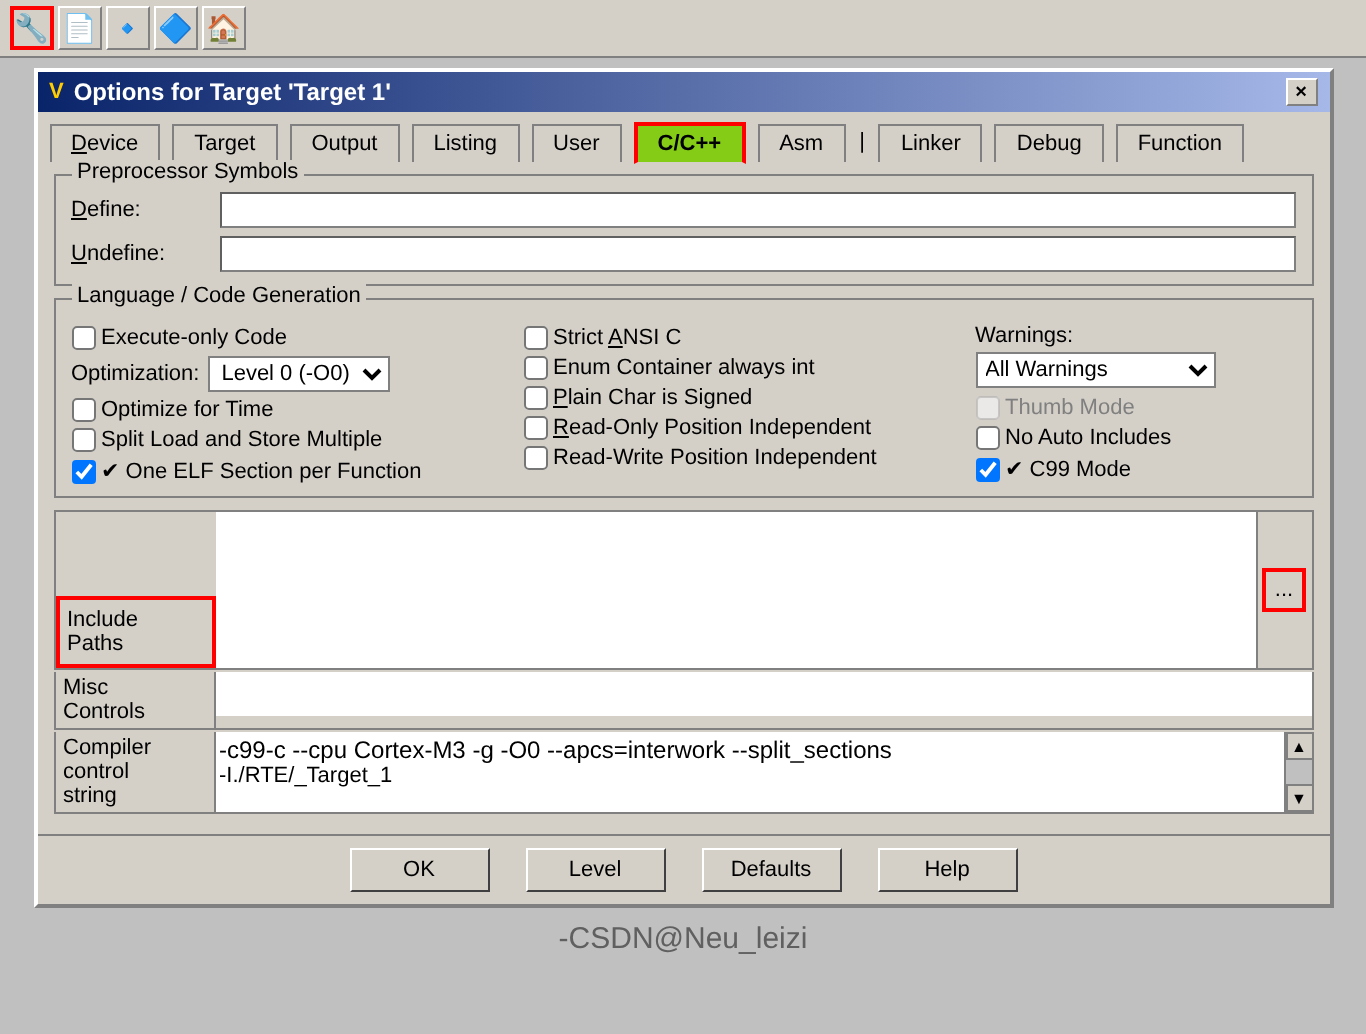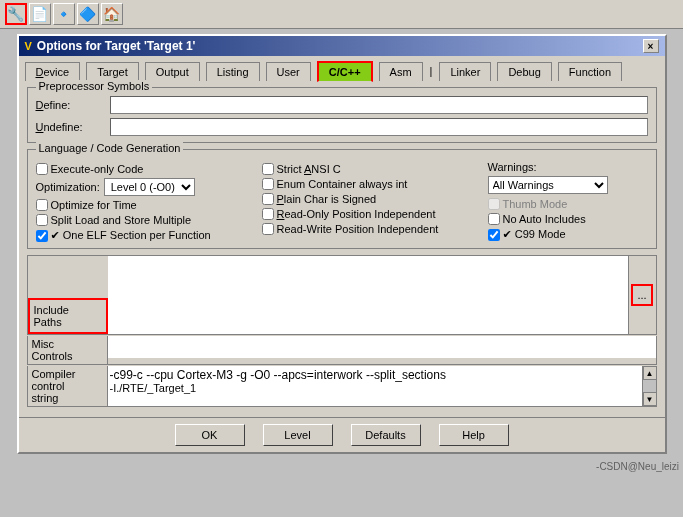"-CSDN@Neu_leizi" .watermark { font-size: 10px -> 15px; text-align: right -> center }
